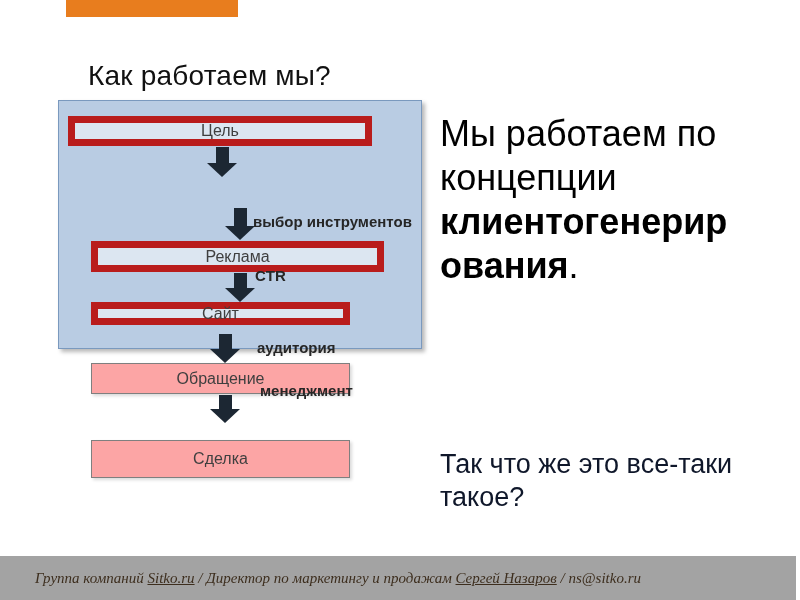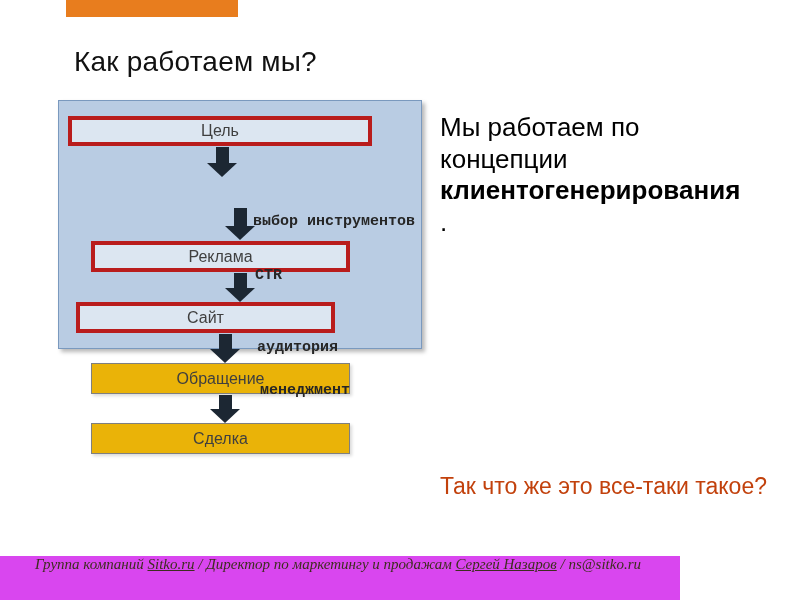"Как работаем мы?" .title { margin: 2px -> 16px }
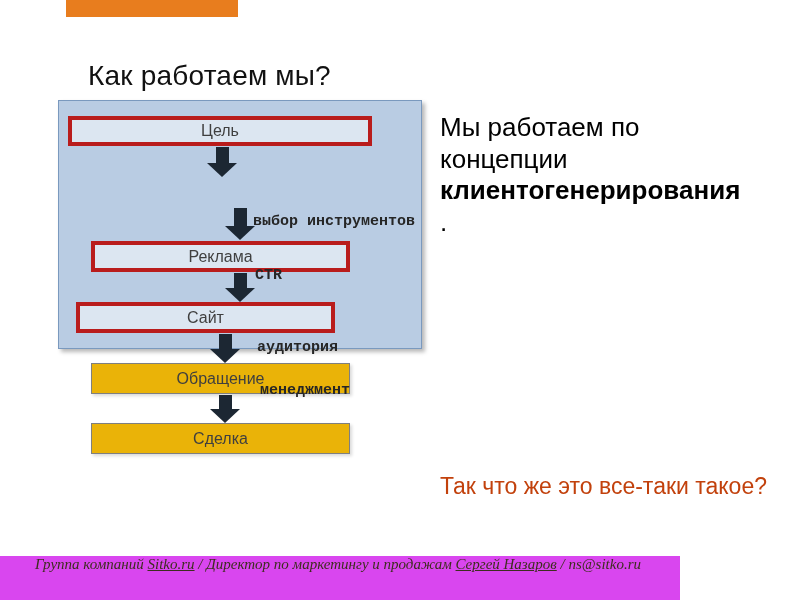"Цель" .fbox.blue { border: 4px solid #b91c1c -> 7px solid #b91c1c }
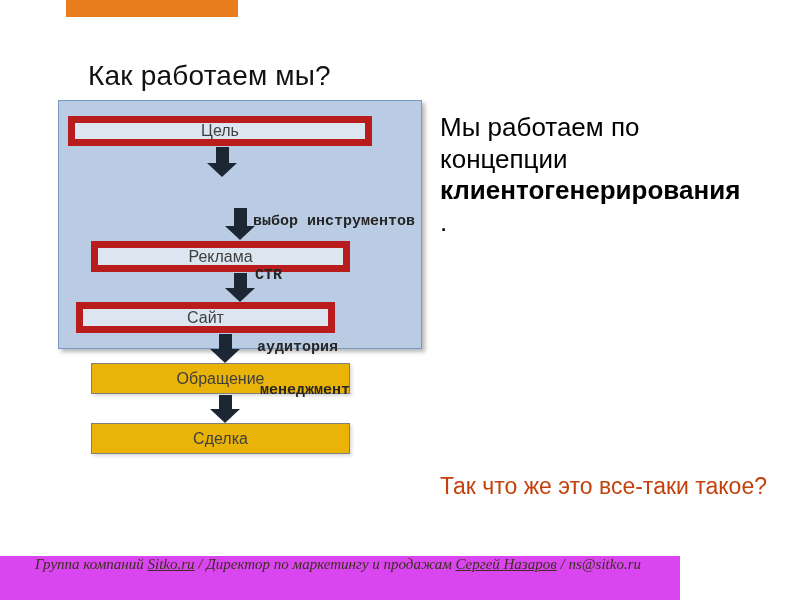"Мы работаем по концепции" .lead-text { font-size: 26px -> 36px }
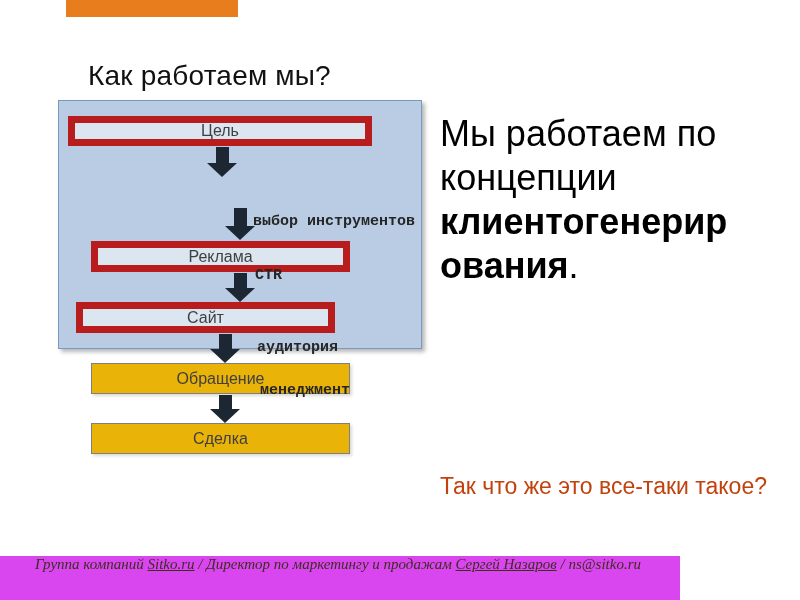"выбор инструментов" .alabel { font-family: Liberation Mono, monospace -> none }
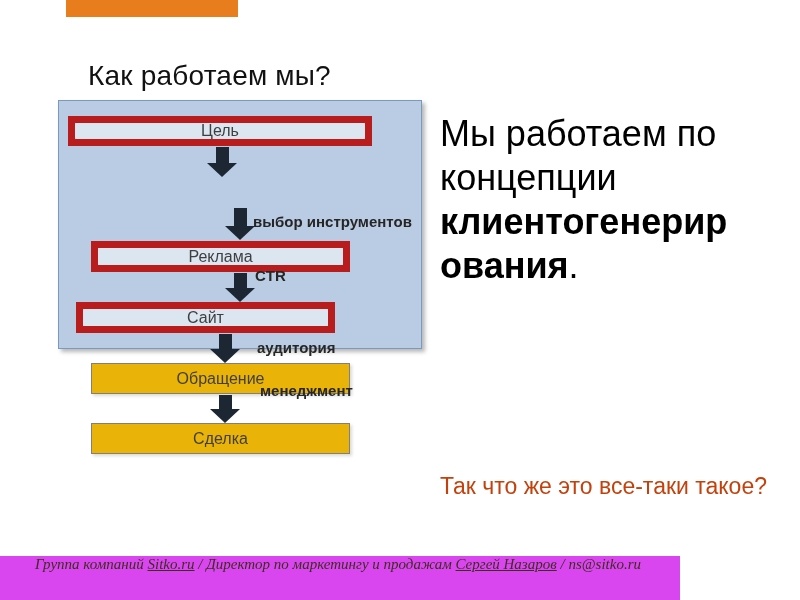"Реклама" div.fbox { width: 259px -> 293px }
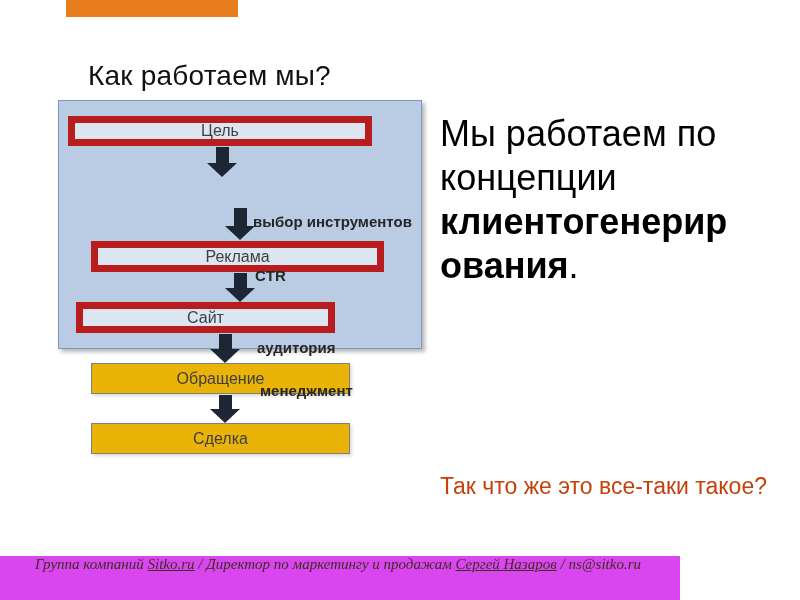"Сайт" div.fbox { height: 31px -> 23px; left: 76px -> 91px }
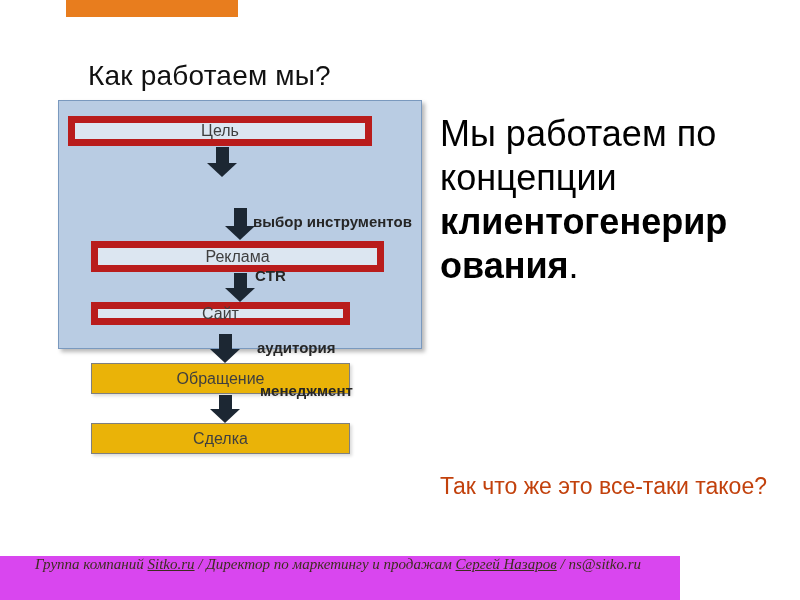"Обращение" .fbox.white { background: #eab308 -> #fca5a5 }
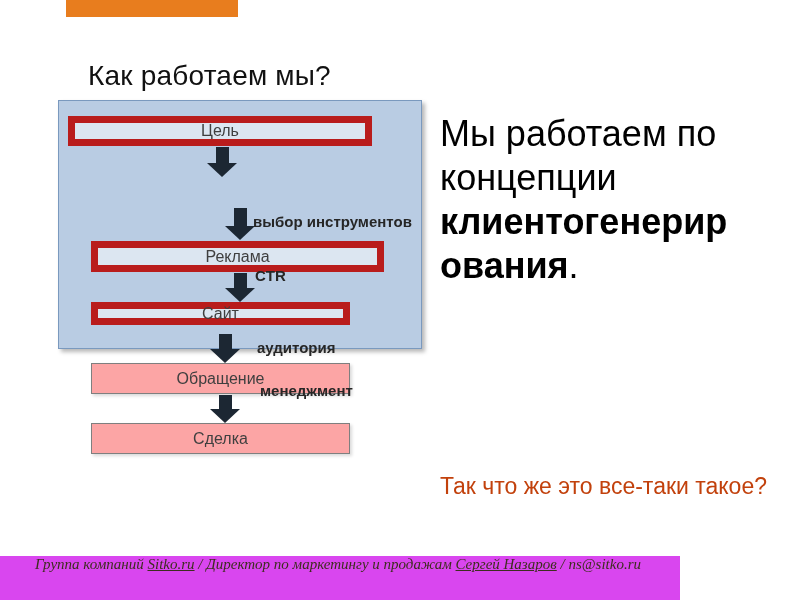"Сделка" div.fbox { height: 31px -> 38px; top: 423px -> 440px }
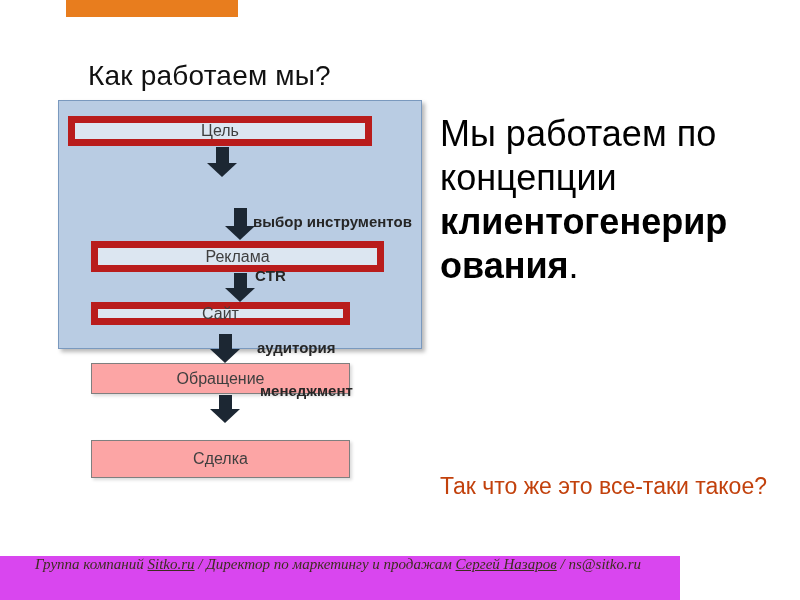"Так что же это все-таки" .question-text { color: #c2410c -> #0f172a; font-size: 23px -> 27px; margin-top: 24px -> none }
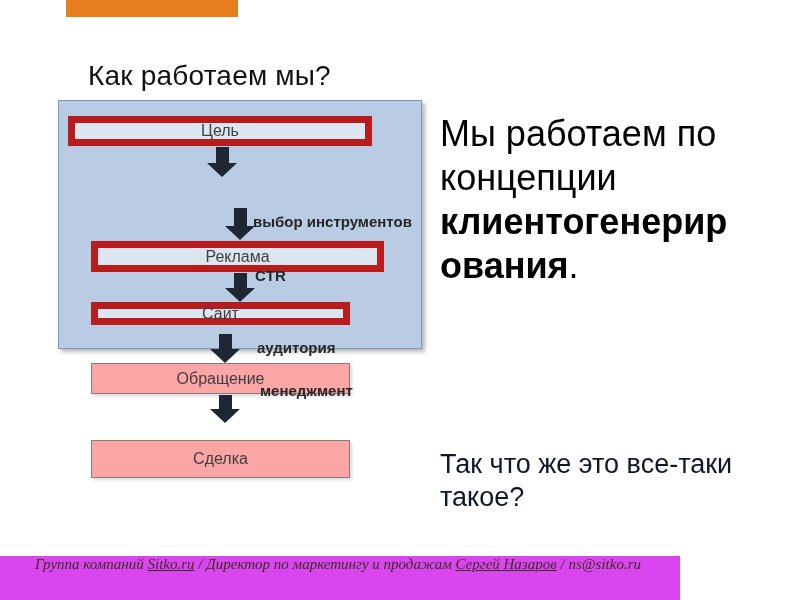"Группа компаний Sitko.ru / Директор" .footer { align-items: flex-start -> center; background: #d946ef -> #a3a3a3; width: 680px -> 796px }
